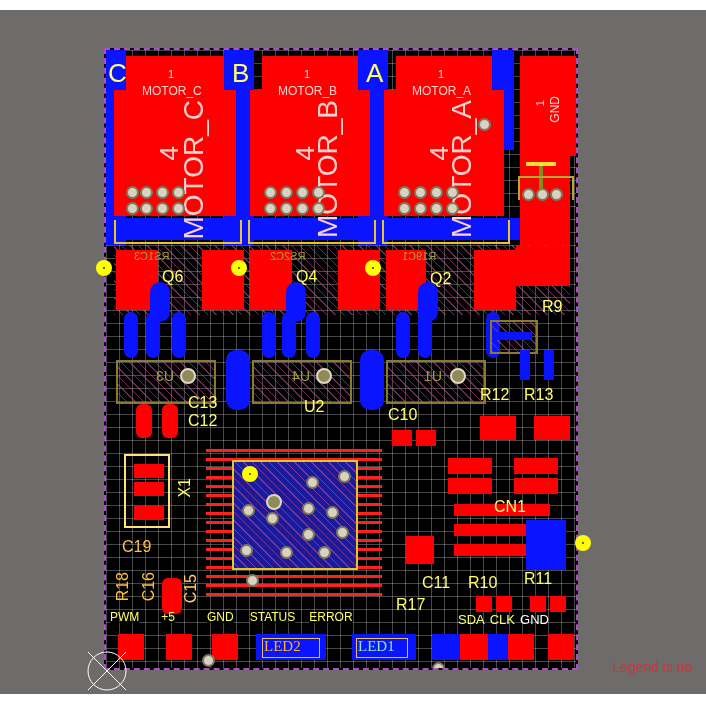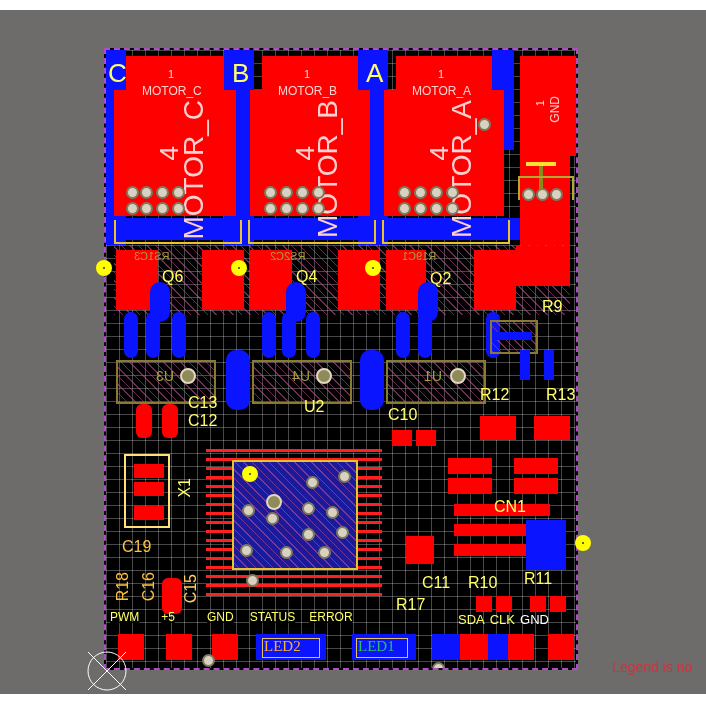"R13" span.silk { padding-left: 22px -> none }
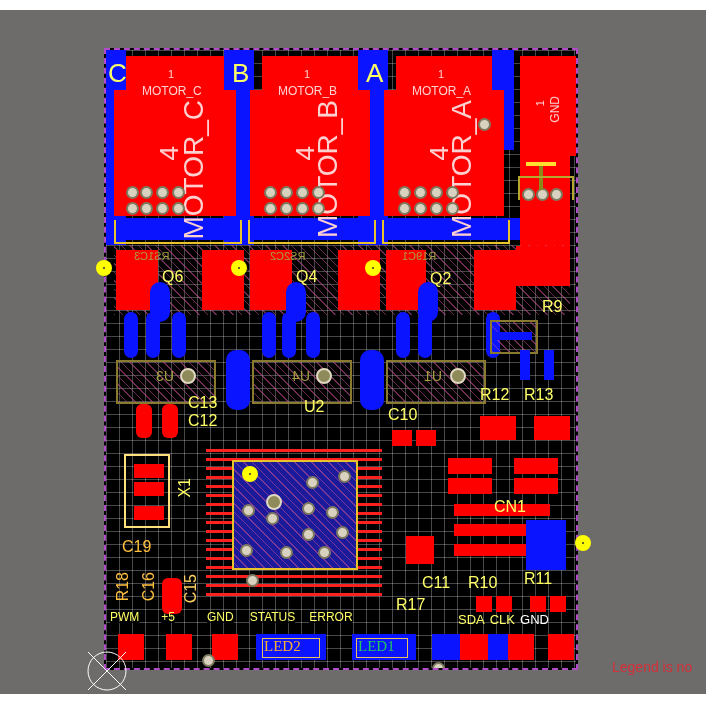"LED1" span.silk { color: #22c55e -> #86efac }
